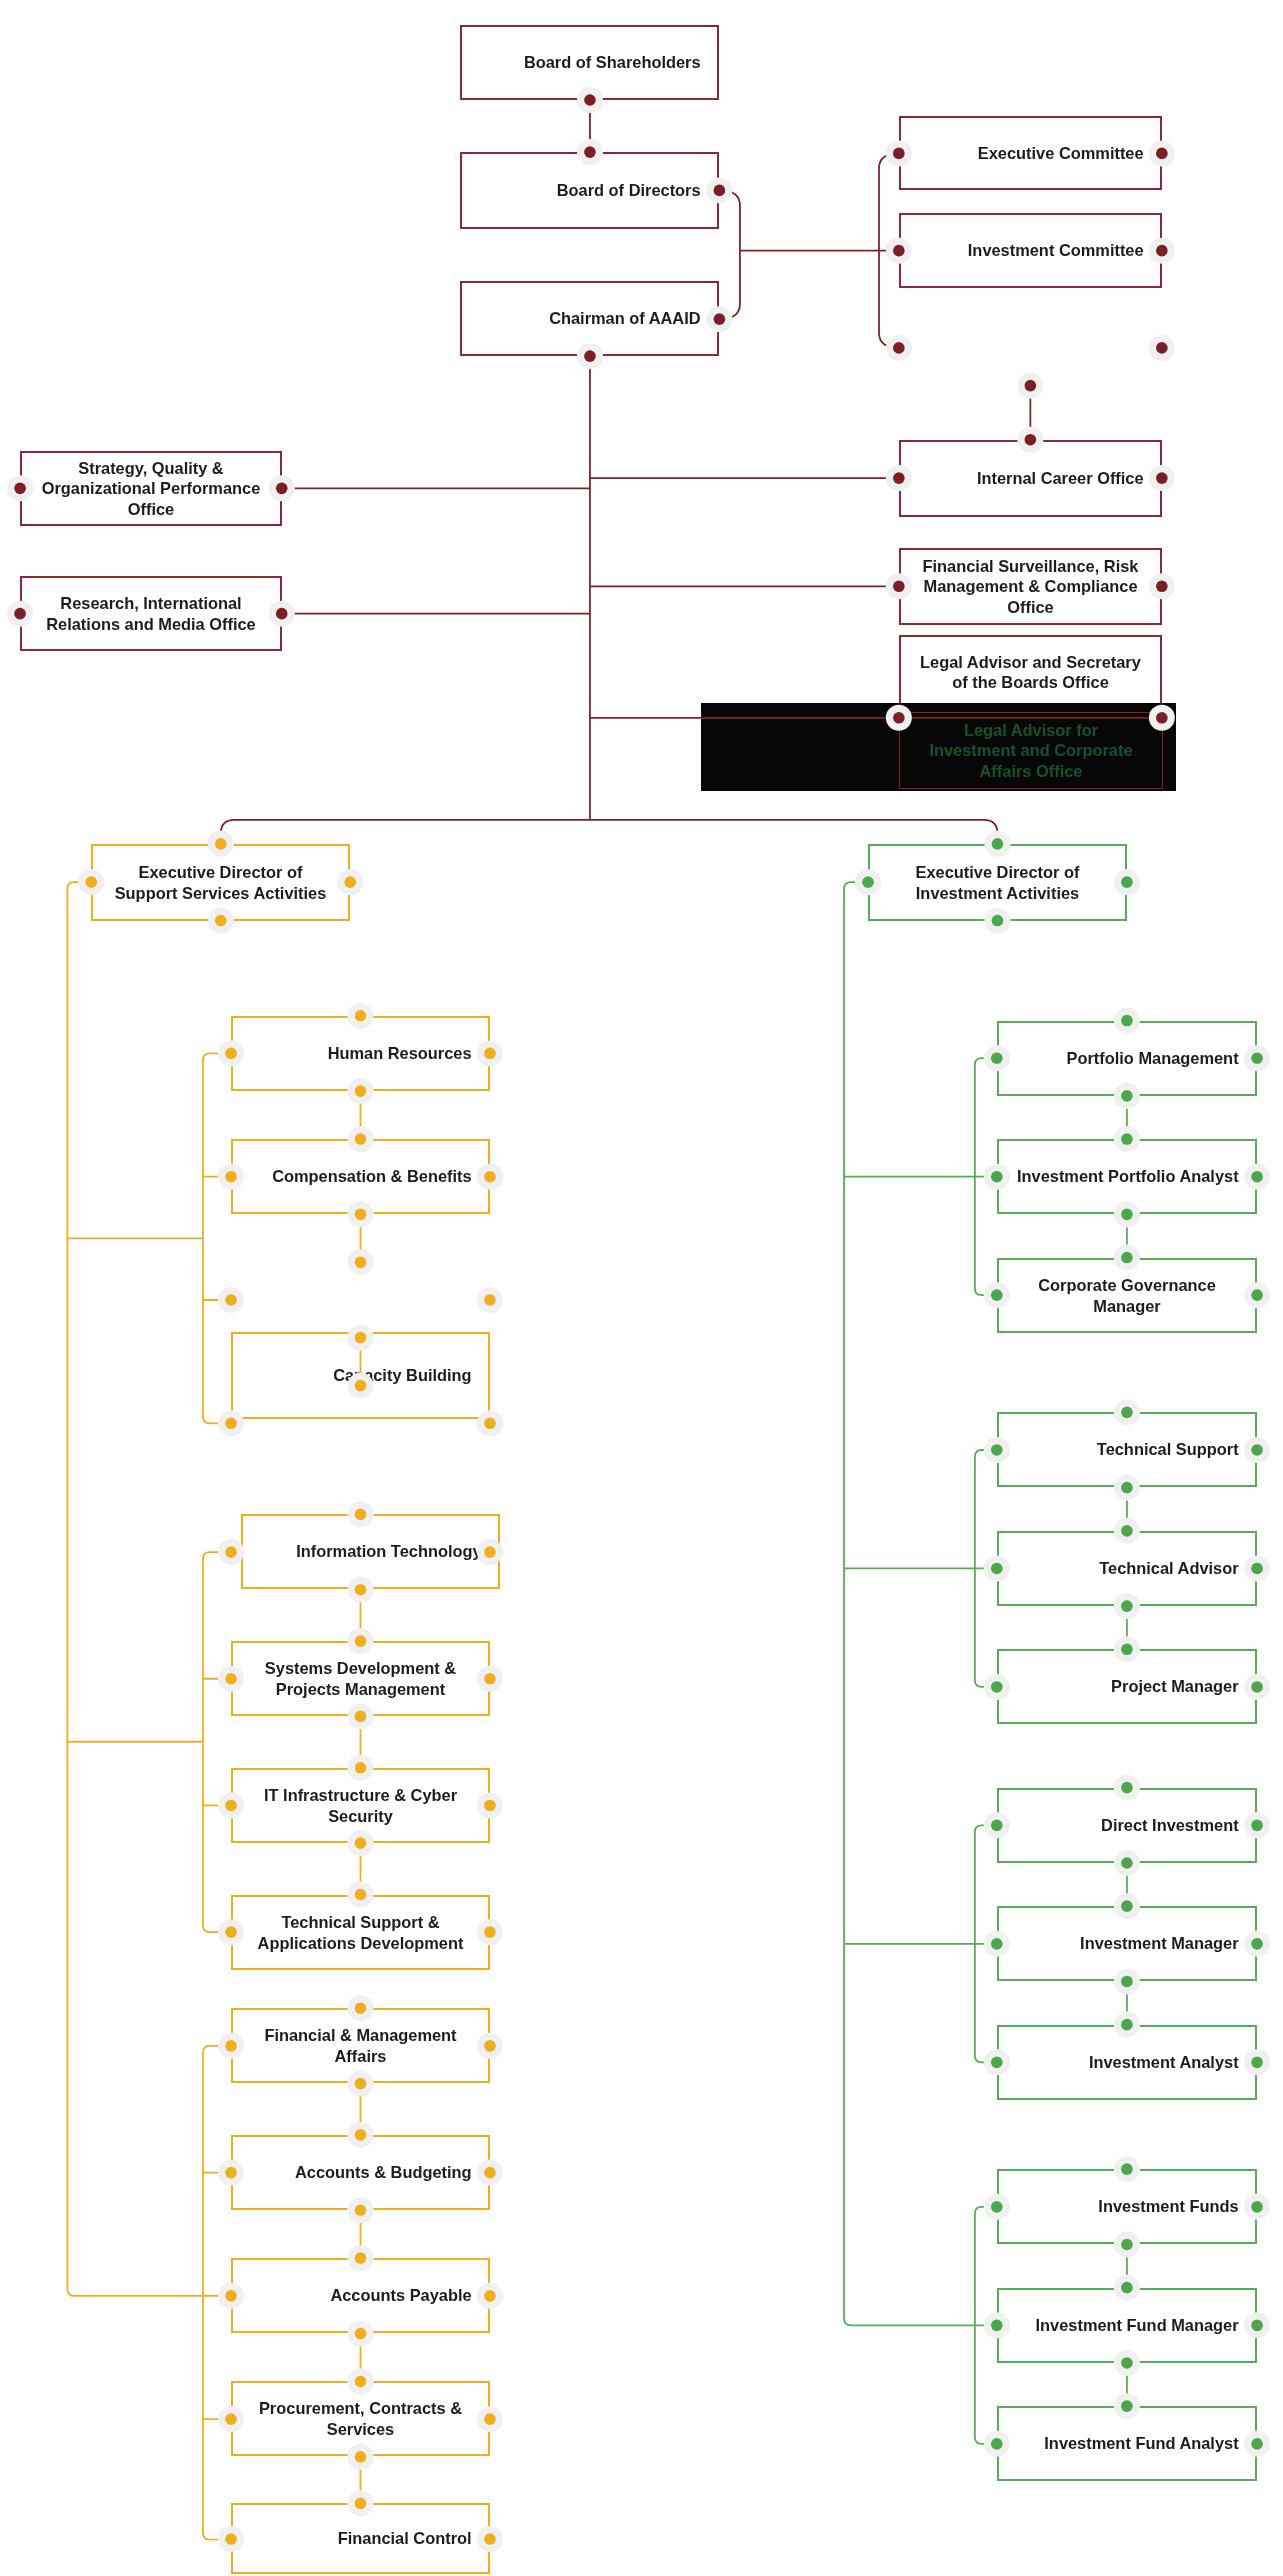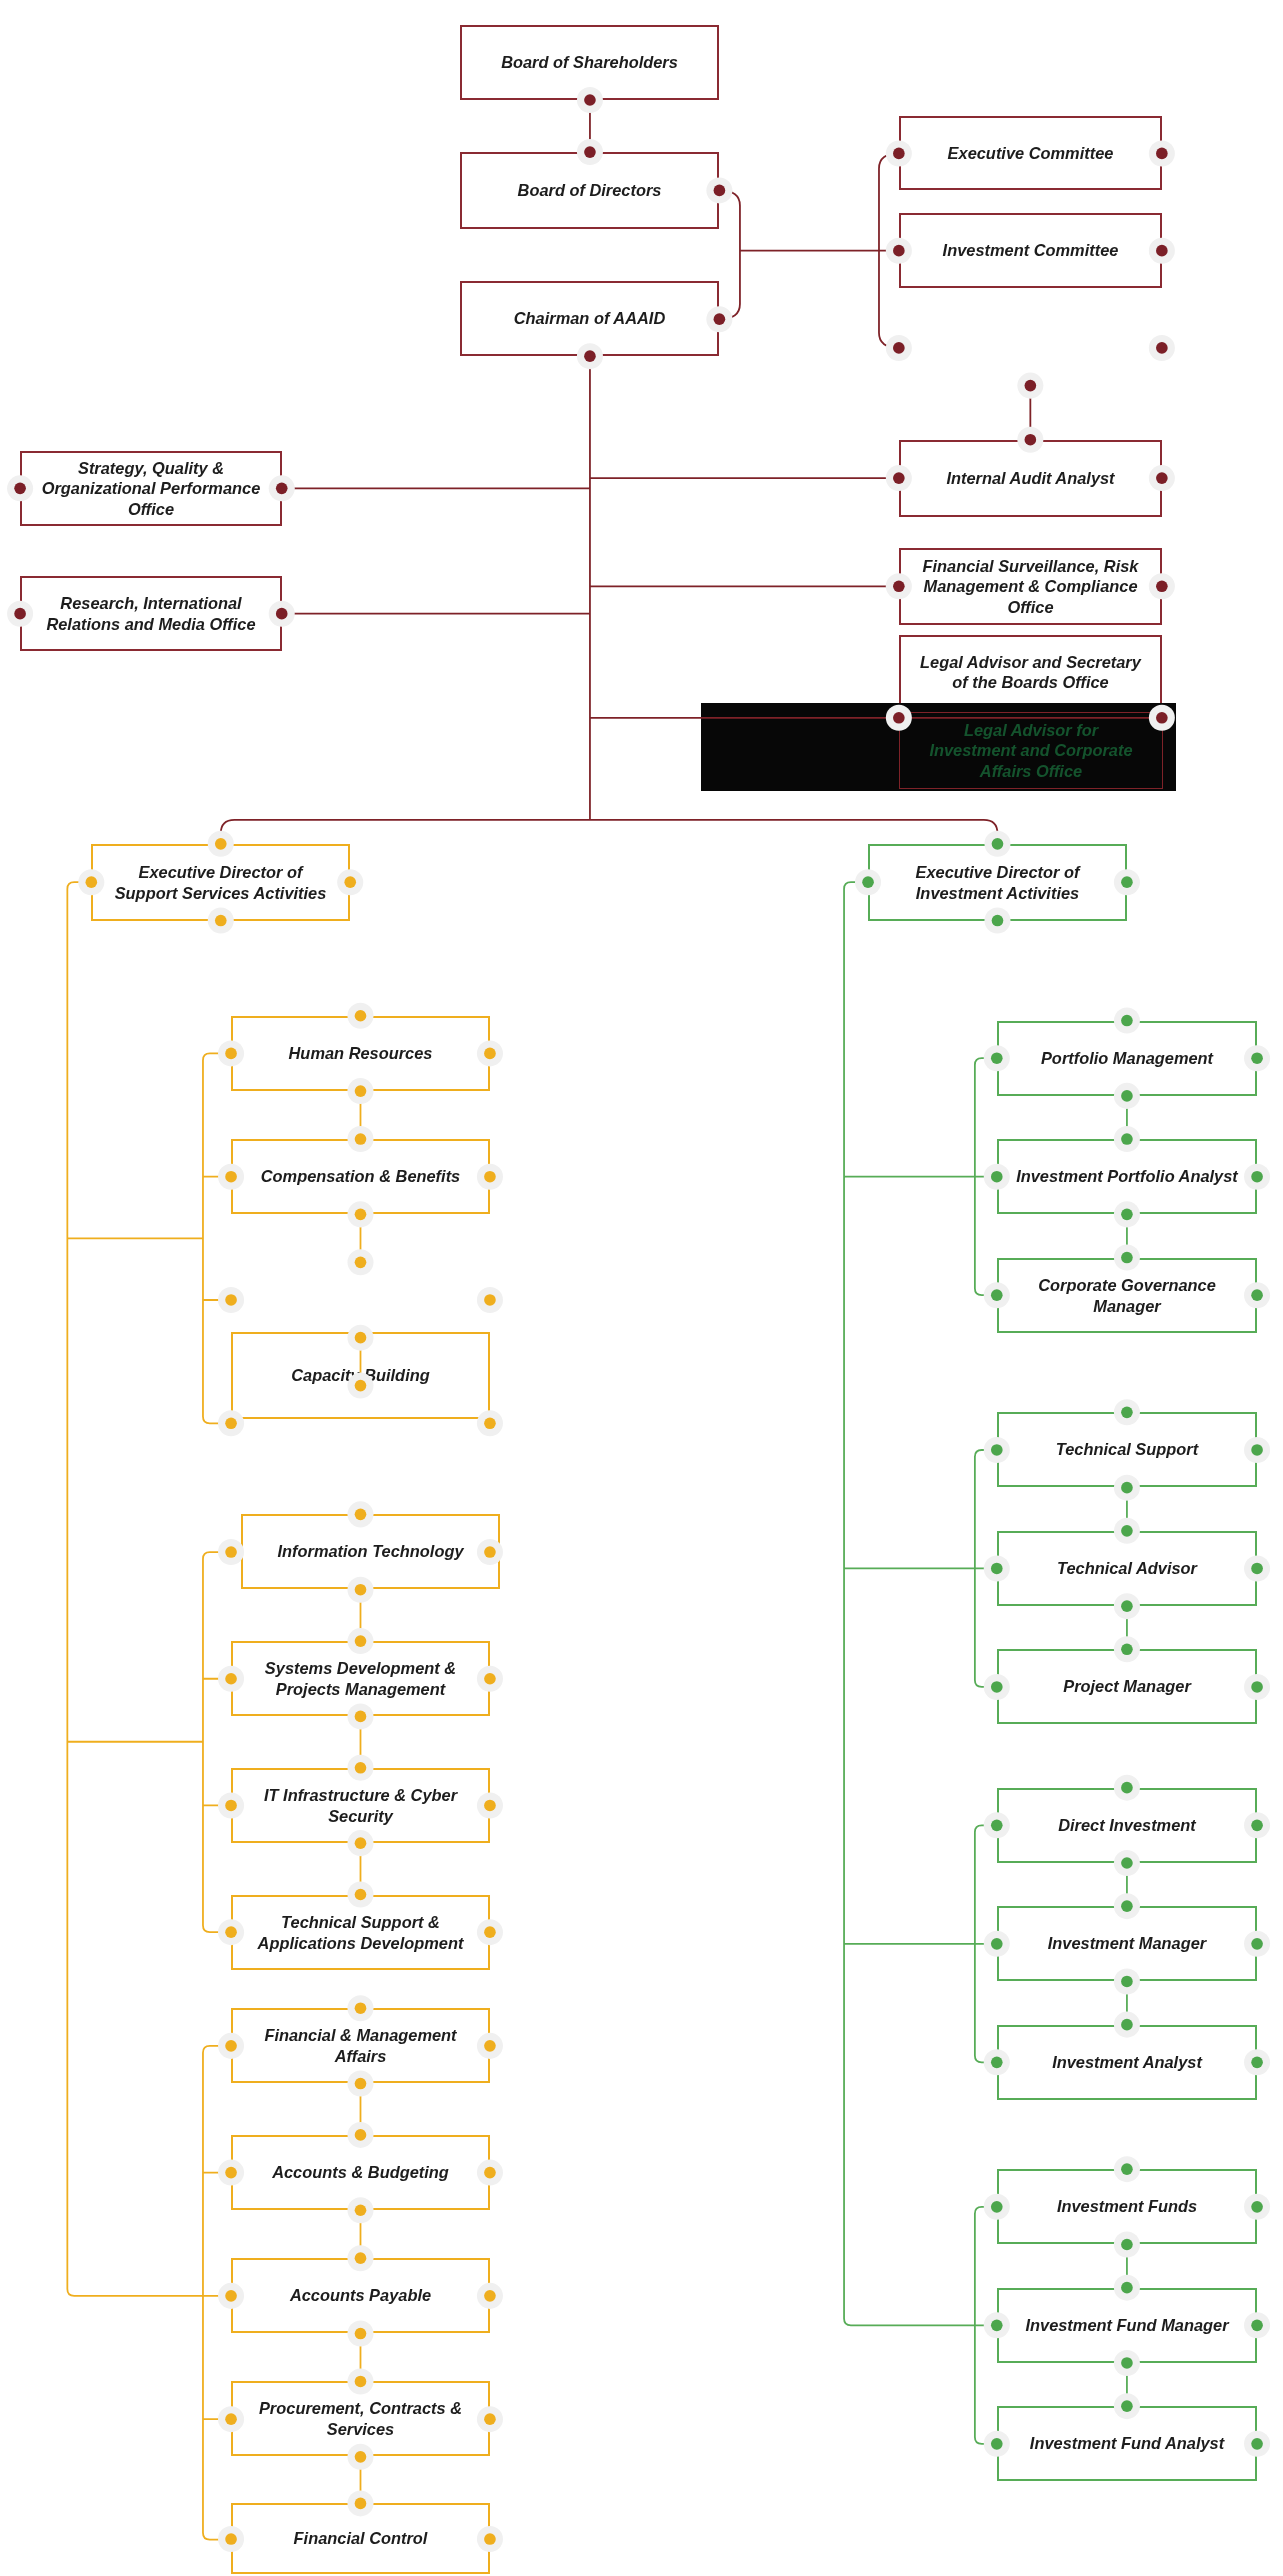"Board of Shareholders" .box { font-style: italic -> none; justify-content: center -> flex-end }
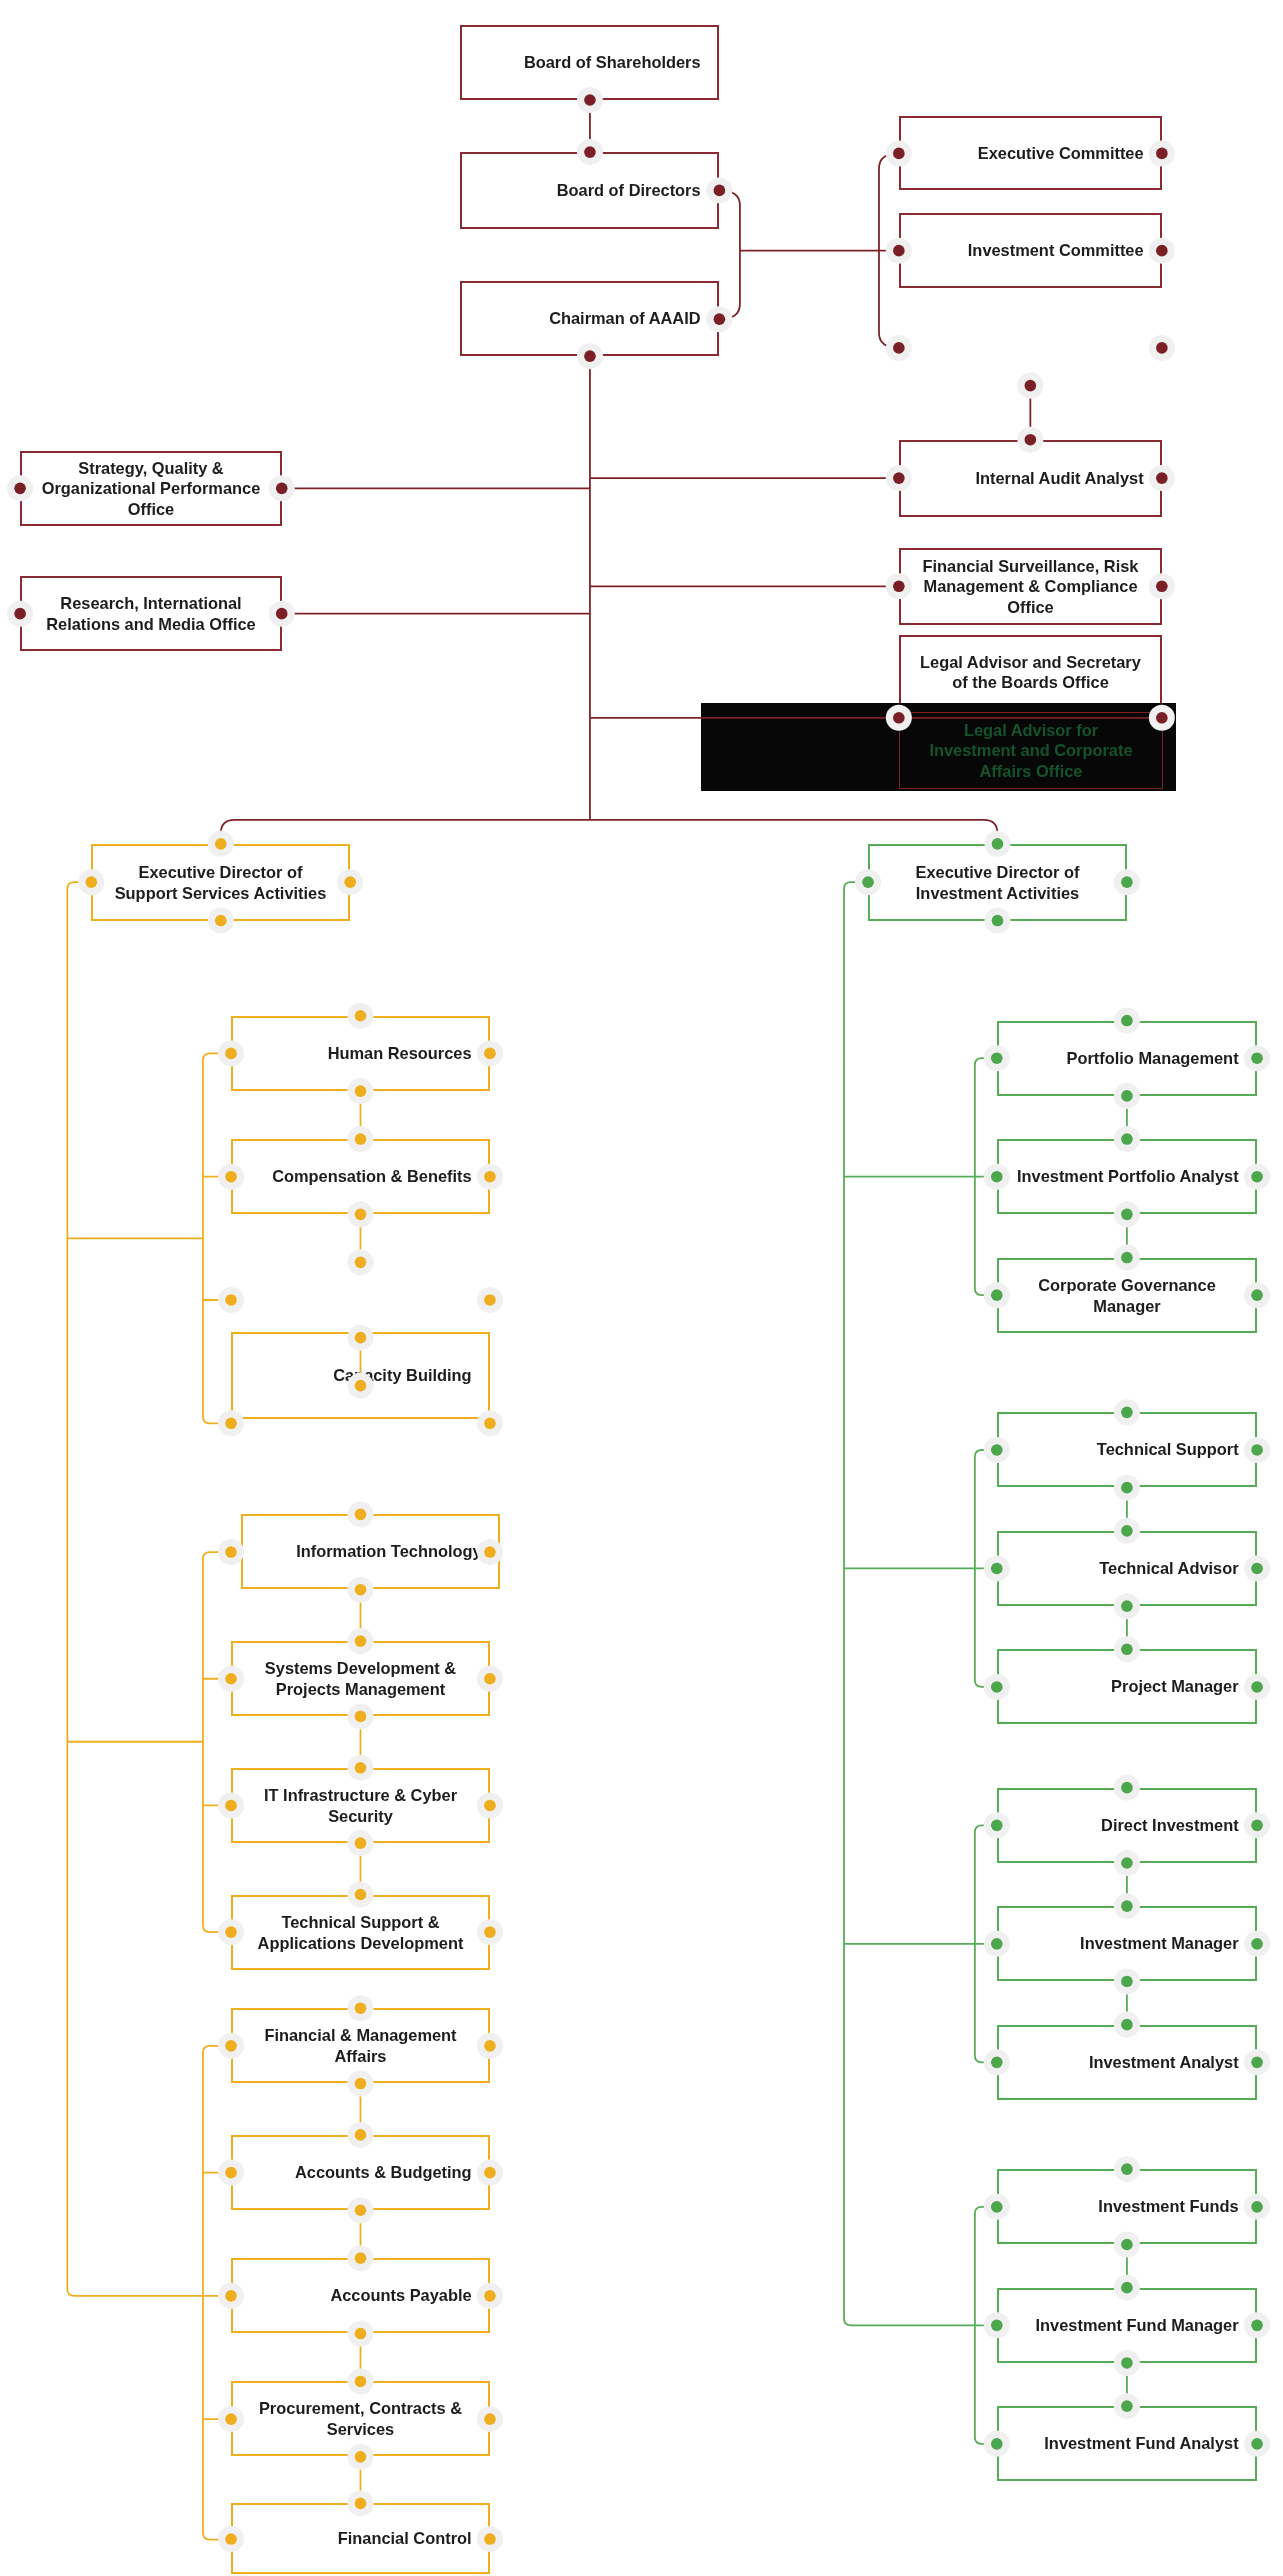"Internal Audit Analyst" span { text: Audit Analyst -> Career Office }
